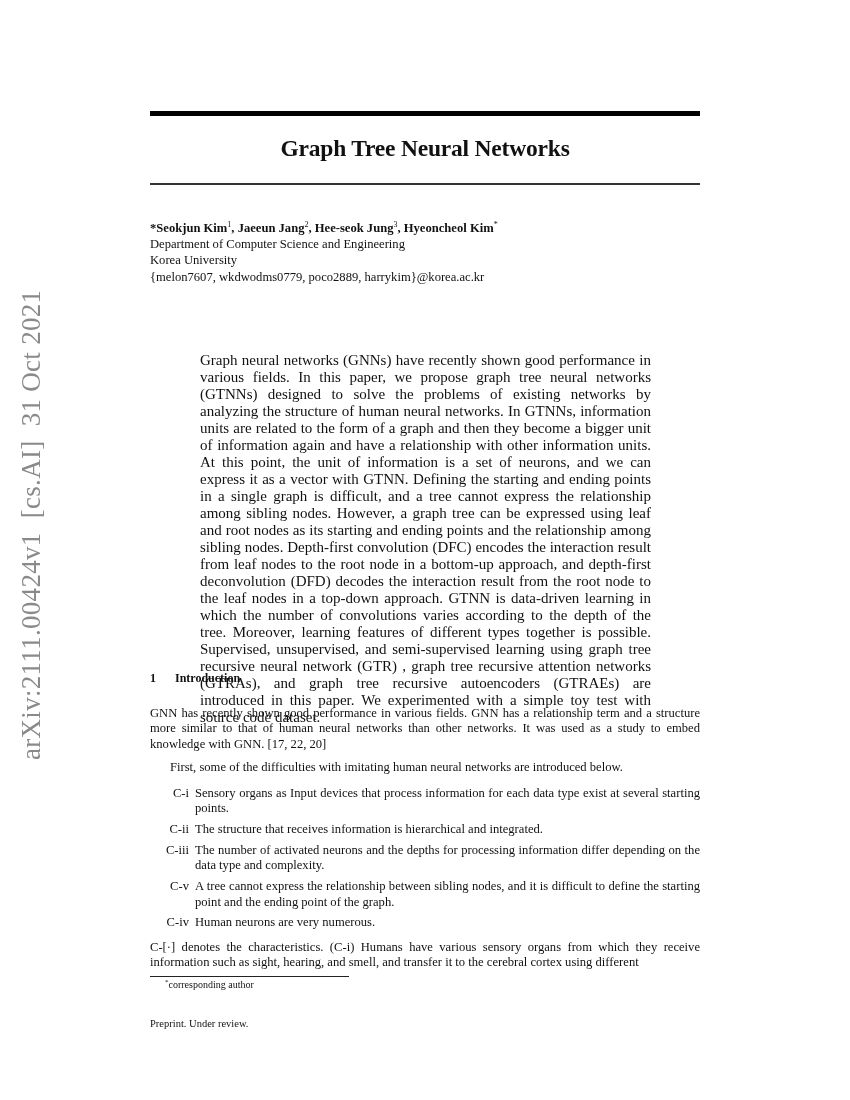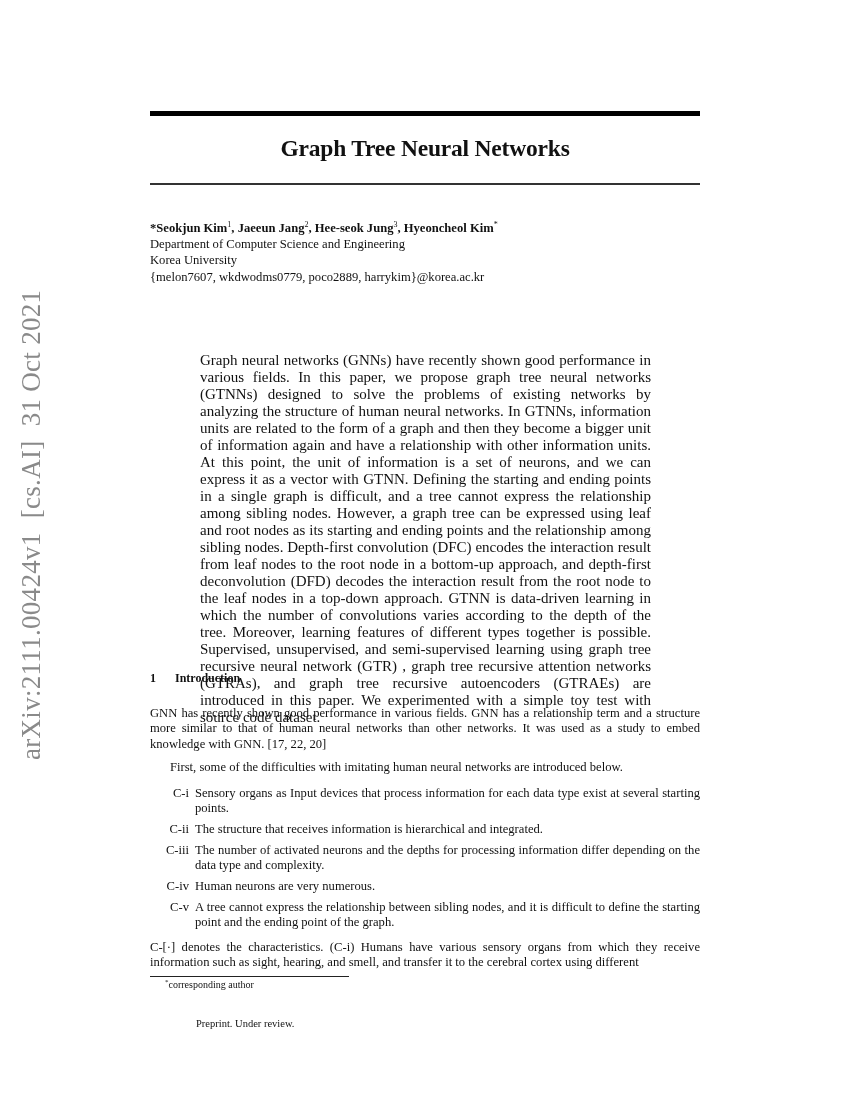"C-iv" div.citem { order: before "C-v" -> after "C-v" }
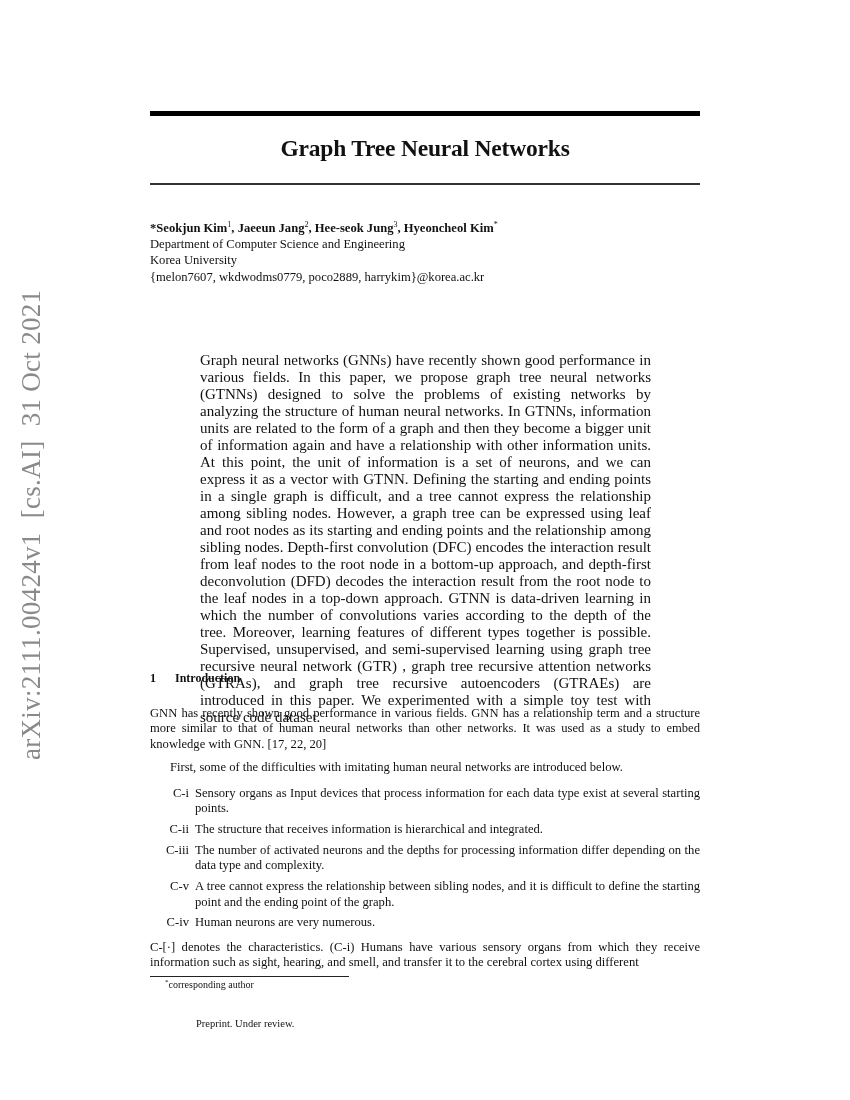"Preprint. Under review." .preprint { margin-left: 46px -> none }
